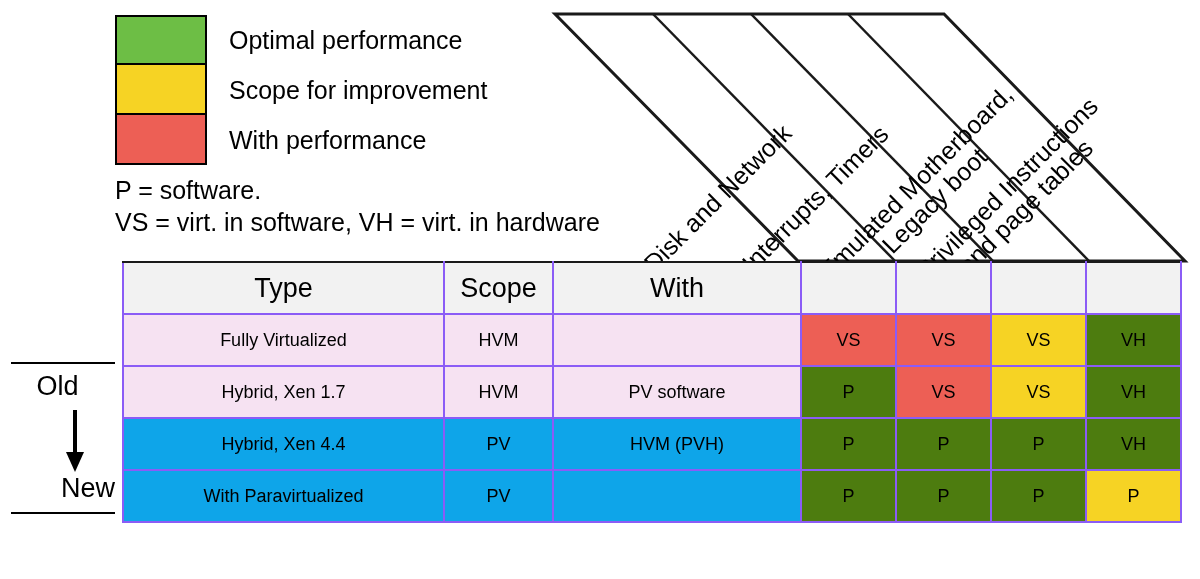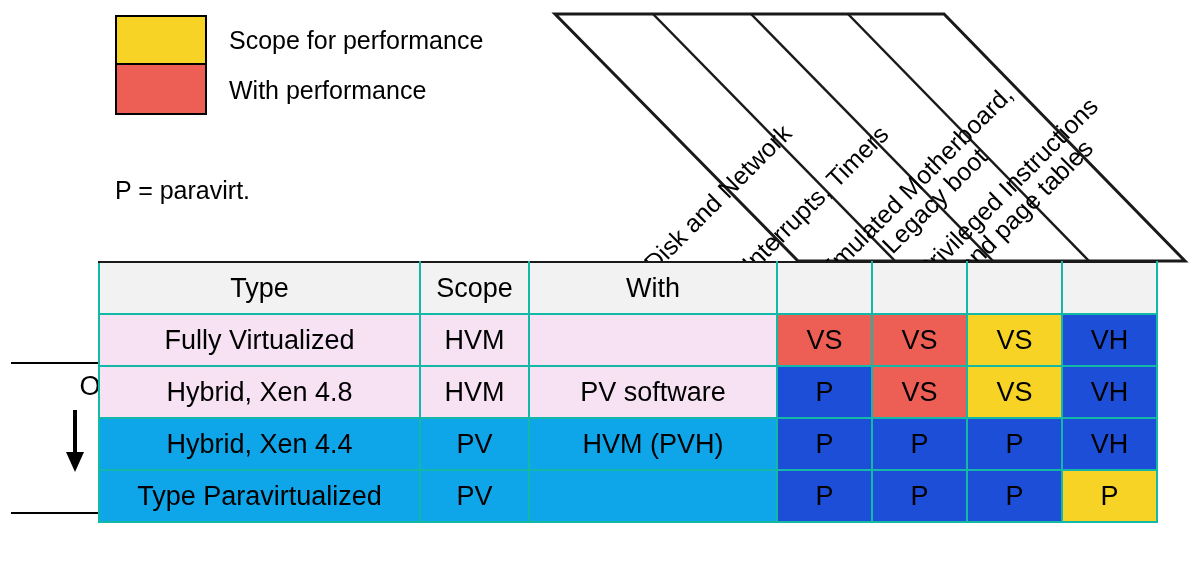"Optimal performance" div.legend-row { html: none -> <div> <div></div> <div>Optimal performance</div> </div> }
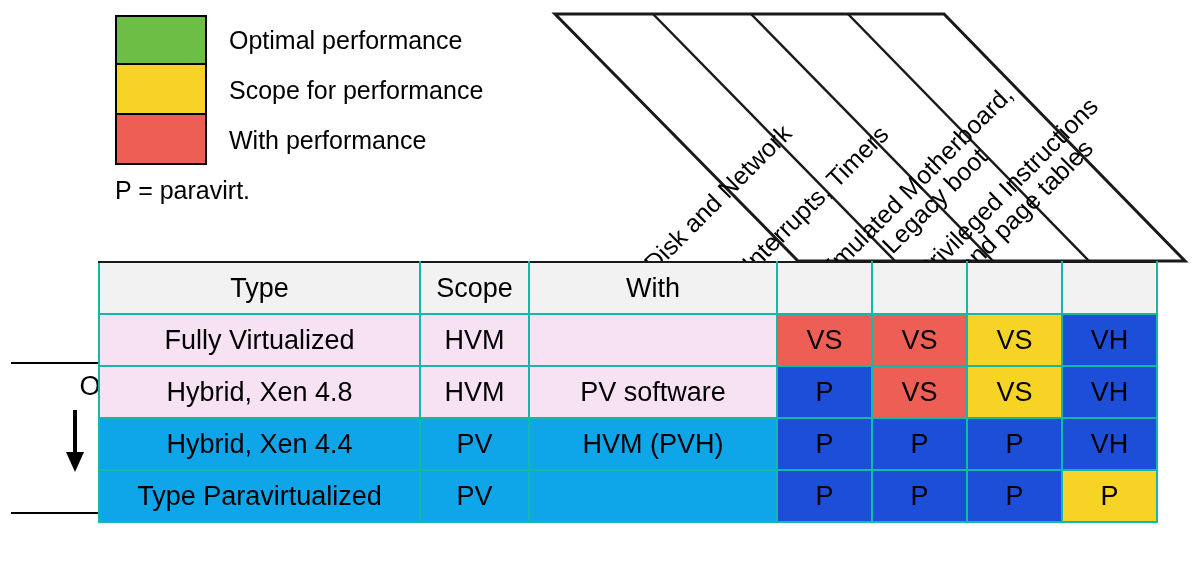"Scope for performance" div.legend-label { text: performance -> improvement }
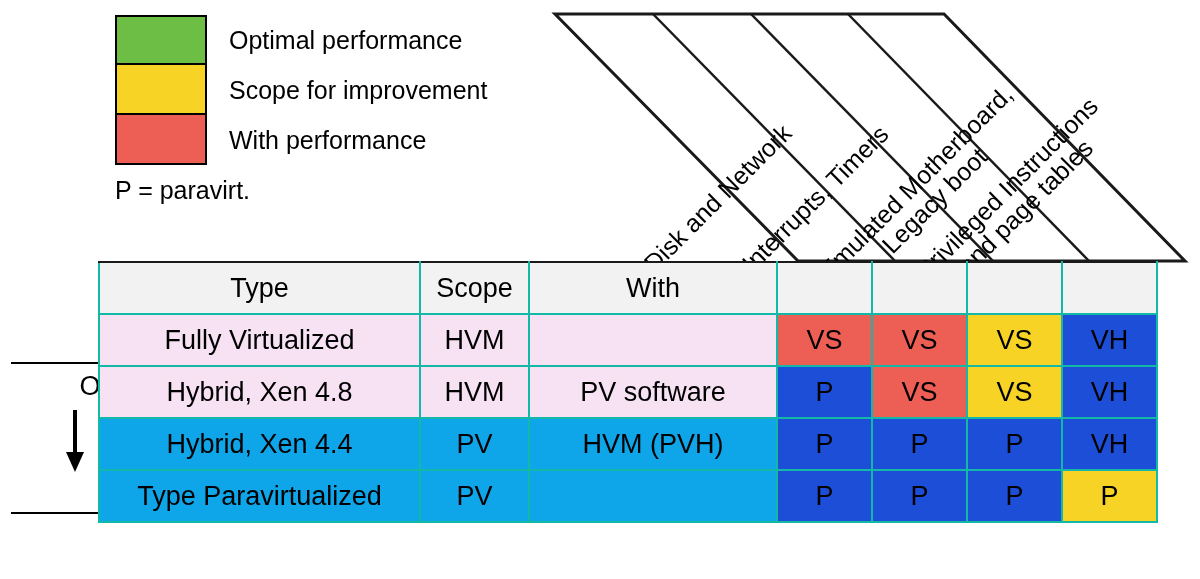"P = paravirt." div { text: paravirt -> software }
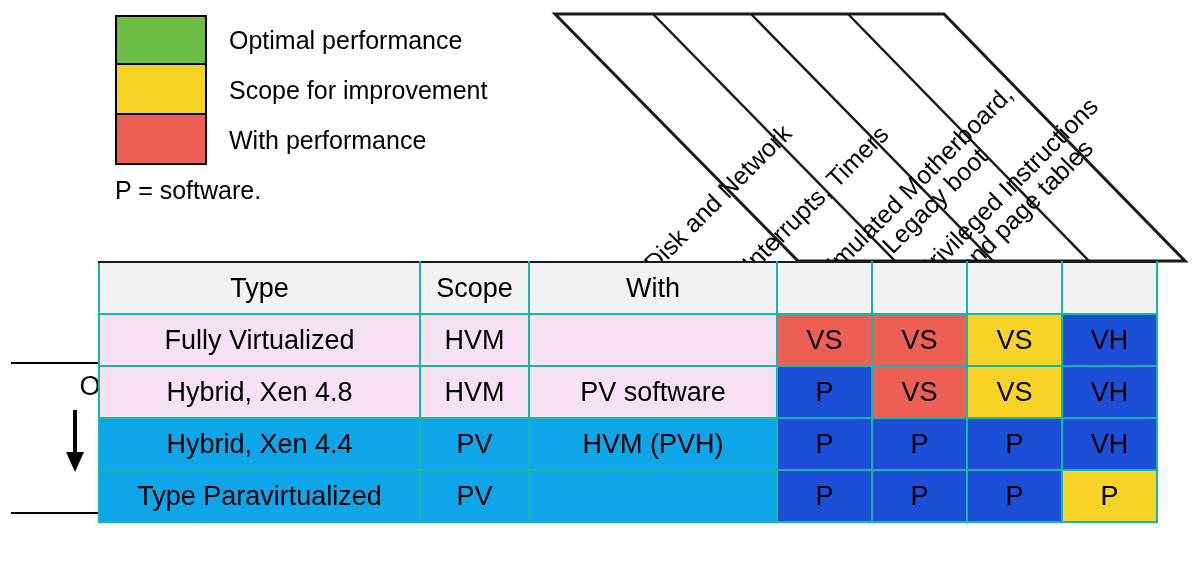"VS = virt. in software," div { html: none -> <div>VS = virt. in software, VH = virt. in hardware</div> }
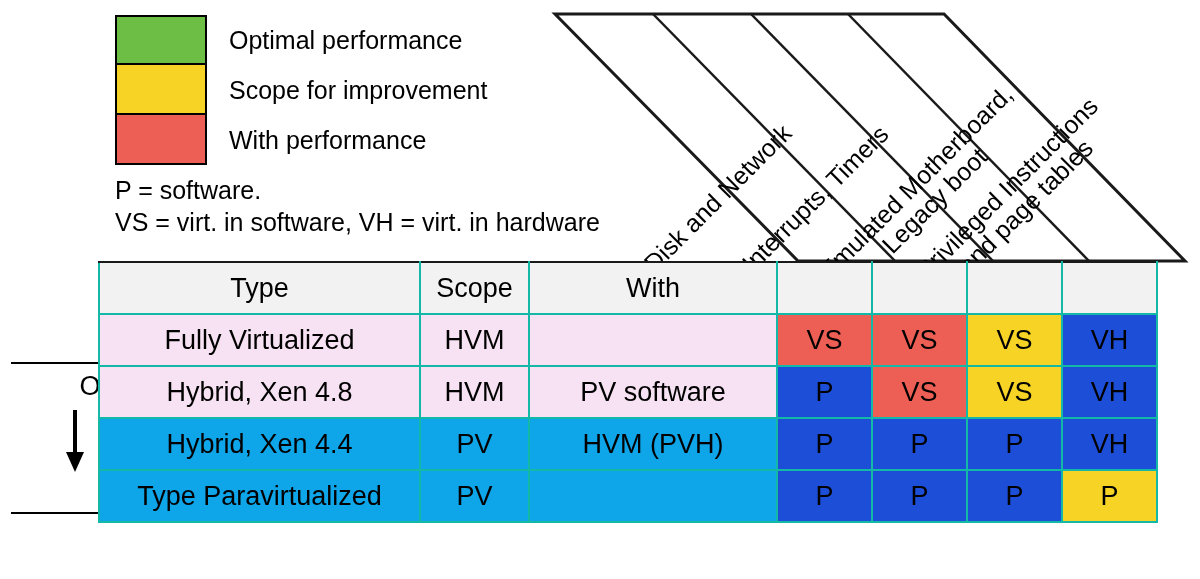"Type" .tbl { left: 98px -> 122px }
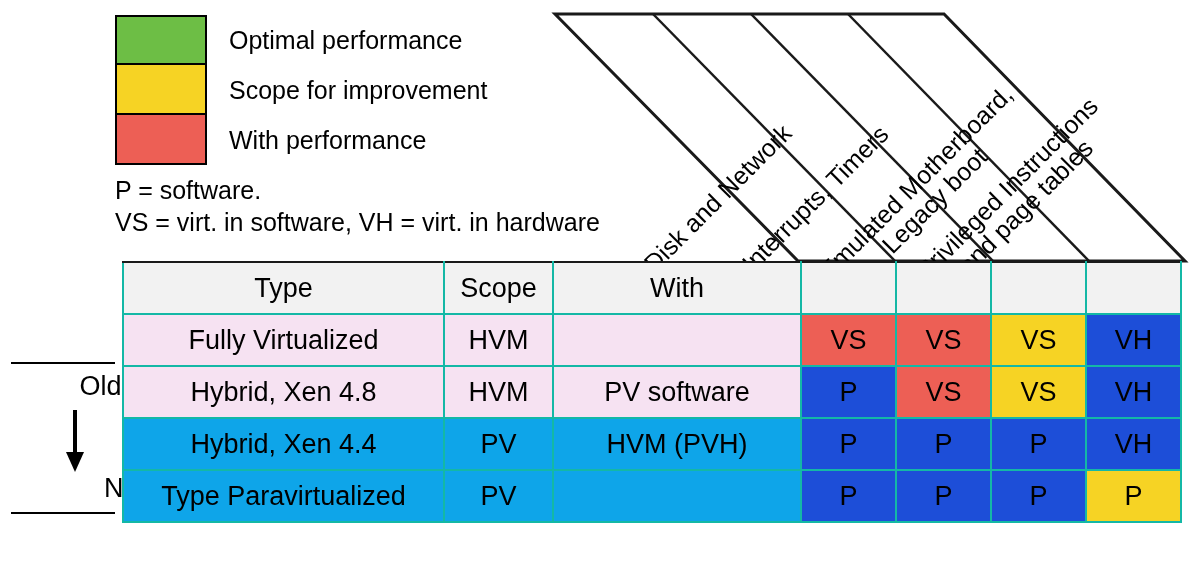"Fully Virtualized" .tbl td { border: 2px solid #14b8a6 -> 2px solid #8b5cf6; font-size: 27px -> 18px }
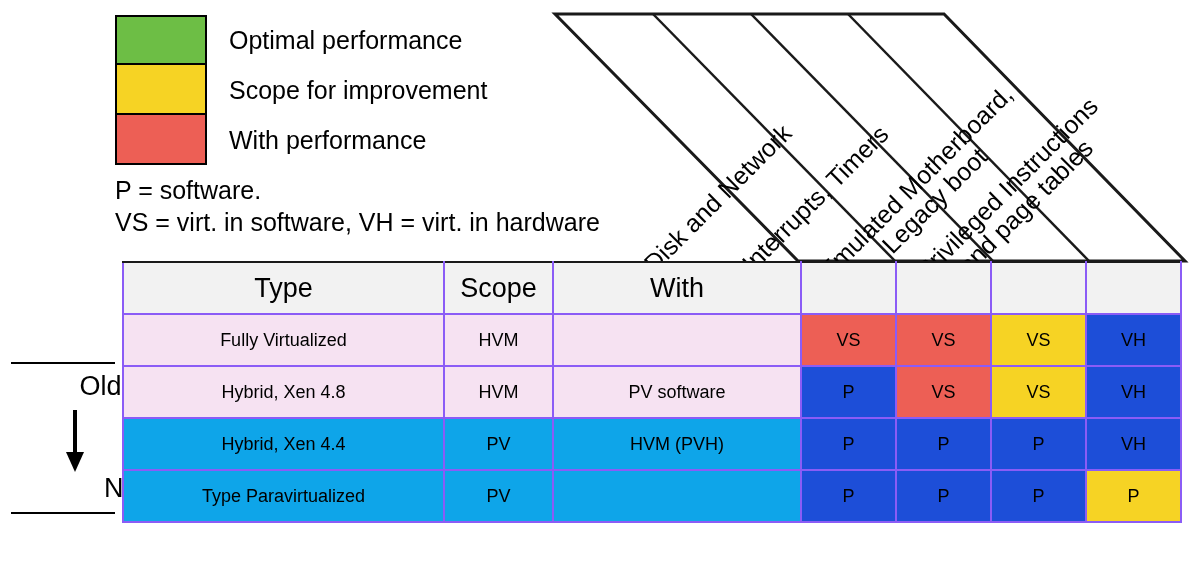"VH" .g { background: #1d4ed8 -> #4d7c0f }
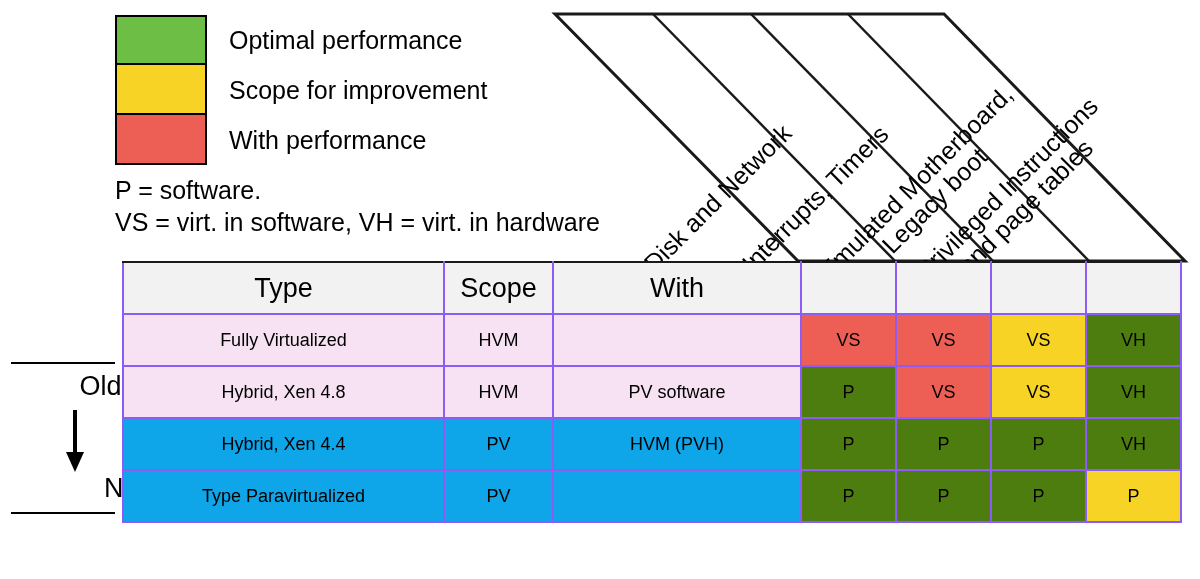"Old" .on-label { padding-left: 43px -> none }
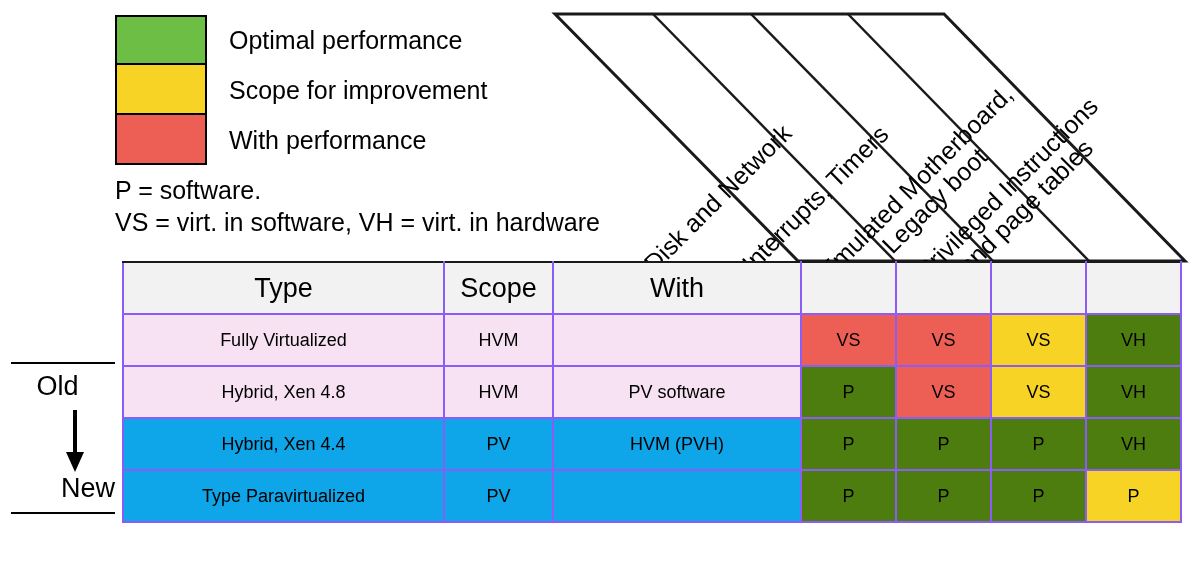"Hybrid, Xen 4.8" td.lbl { text: 4.8 -> 1.7 }
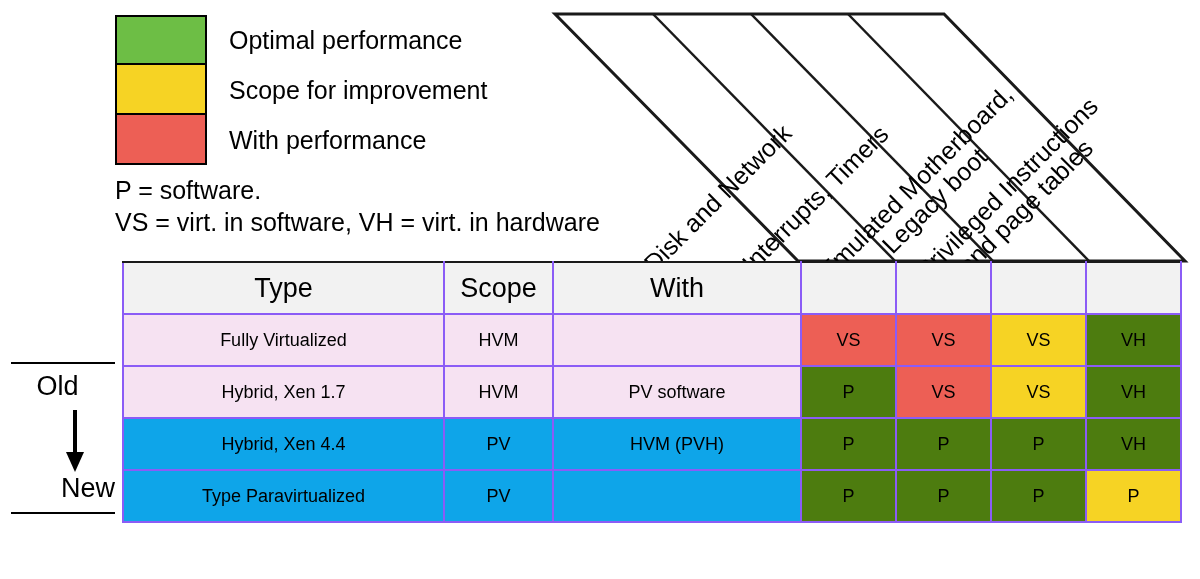"Type Paravirtualized" td.lbl { text: Type -> With }
